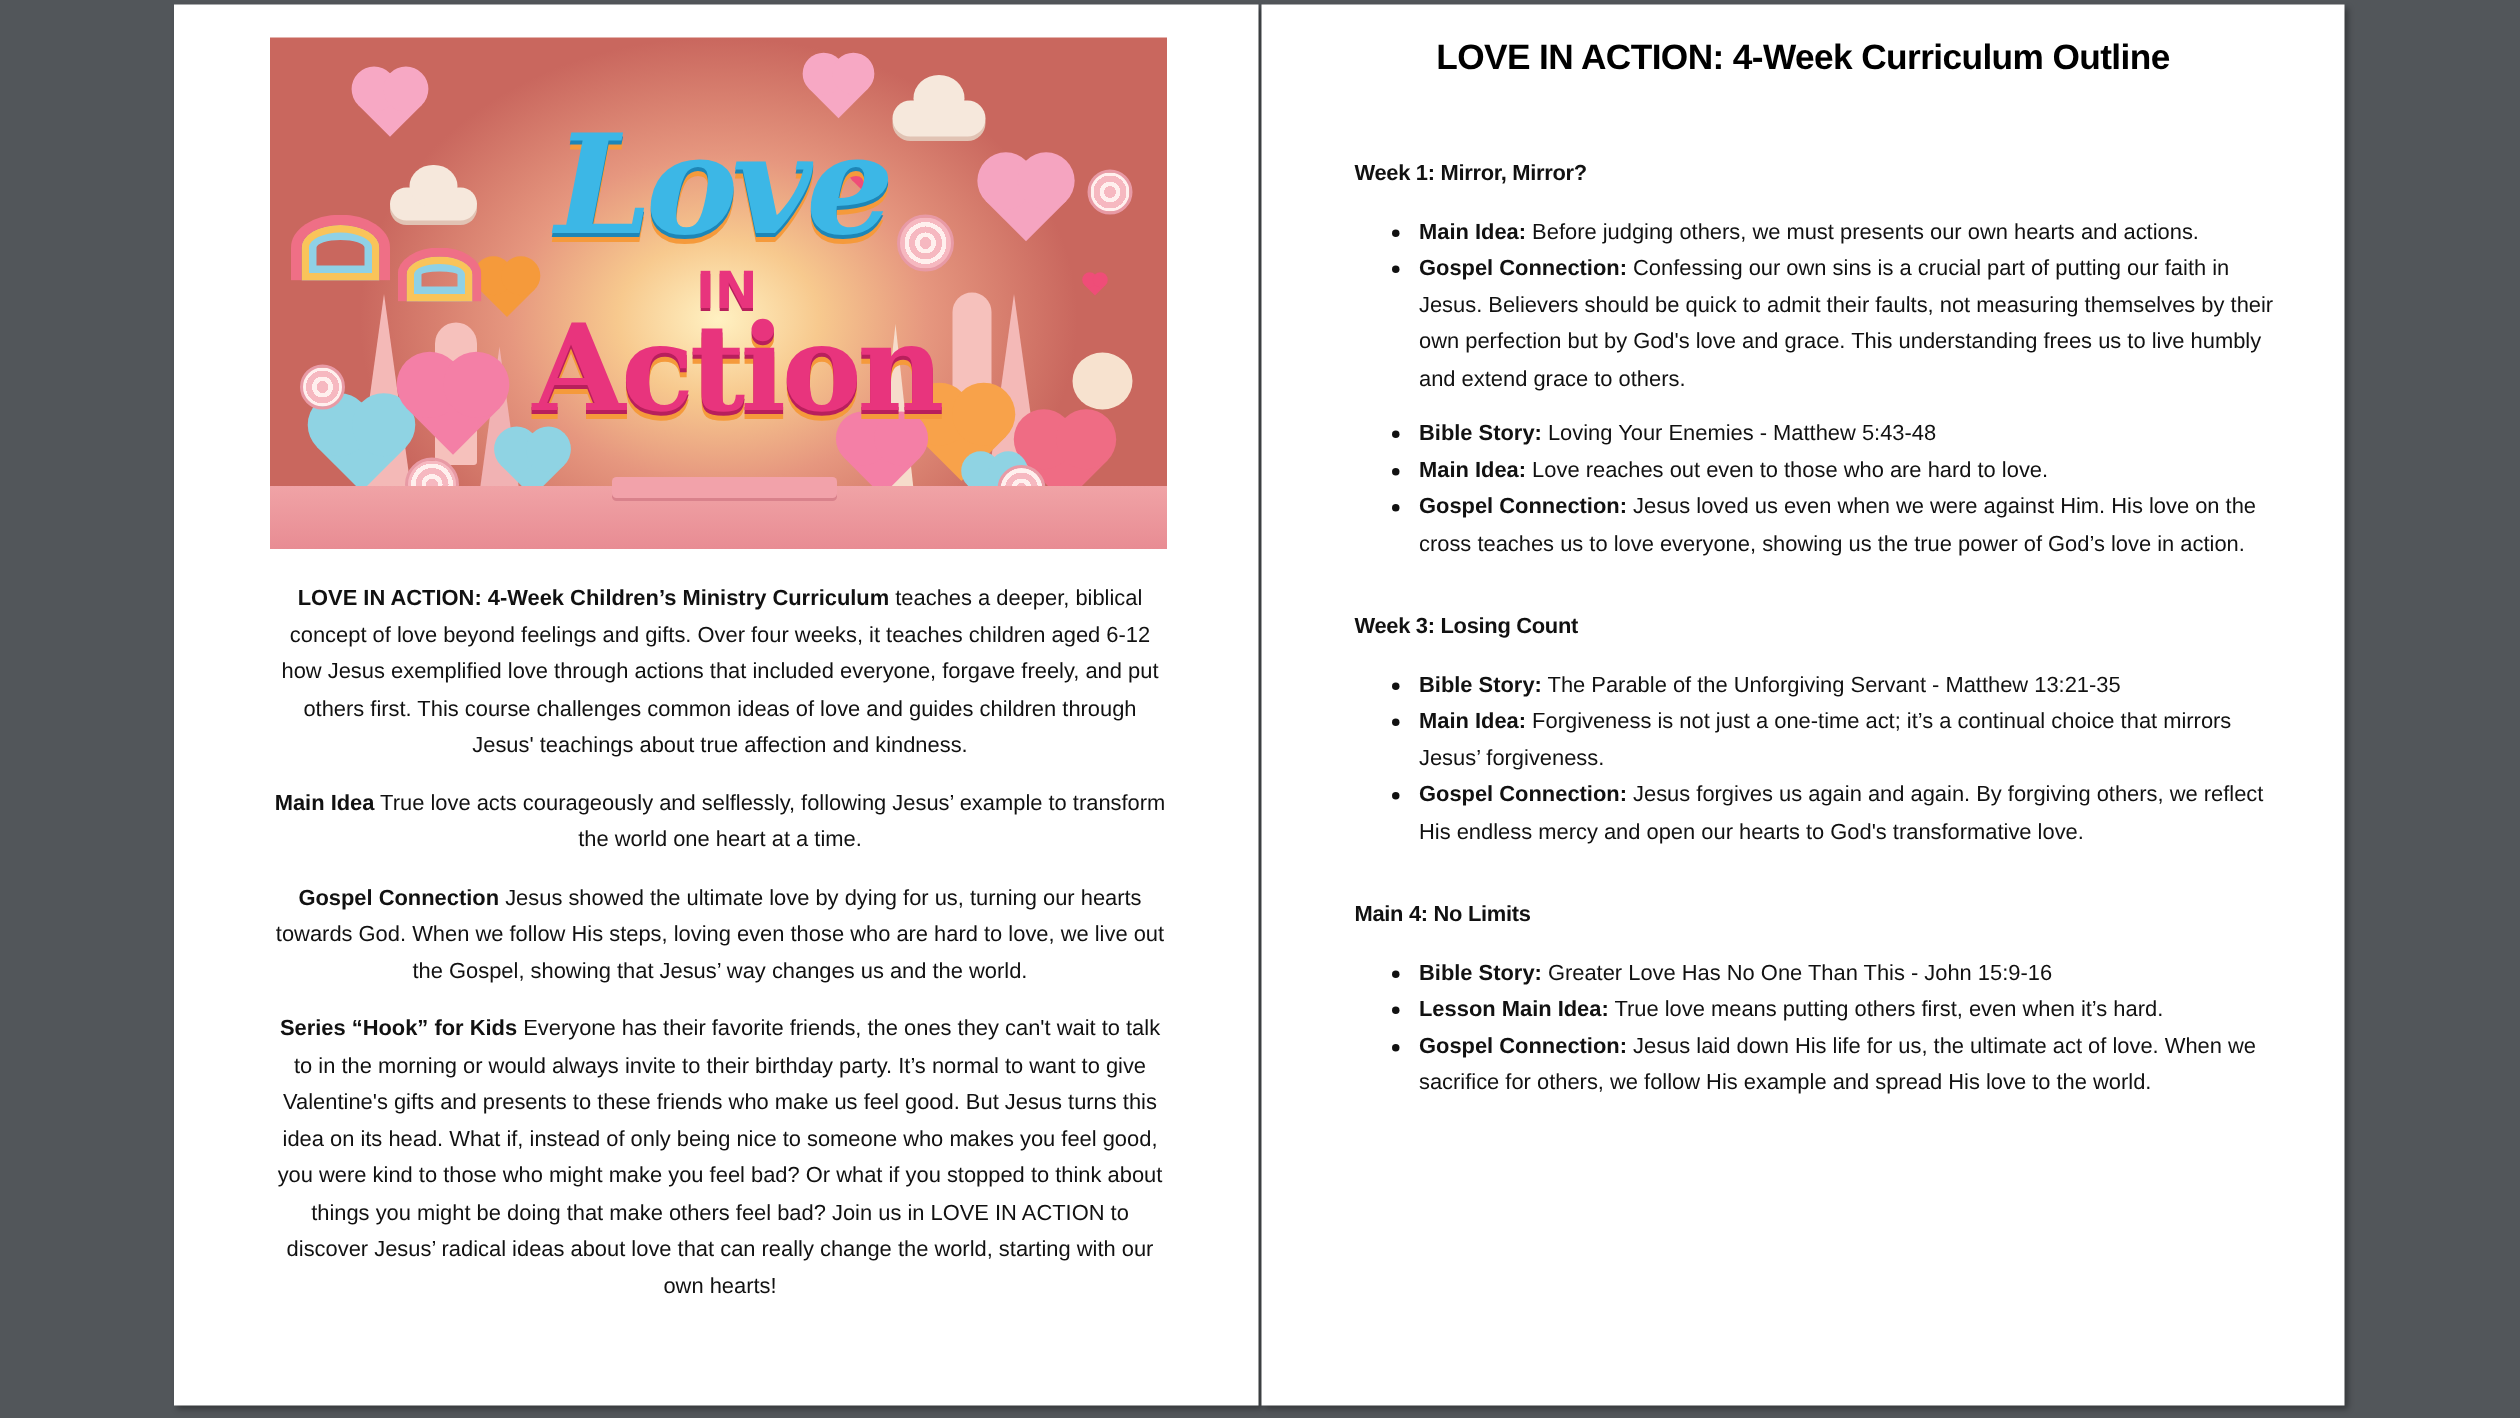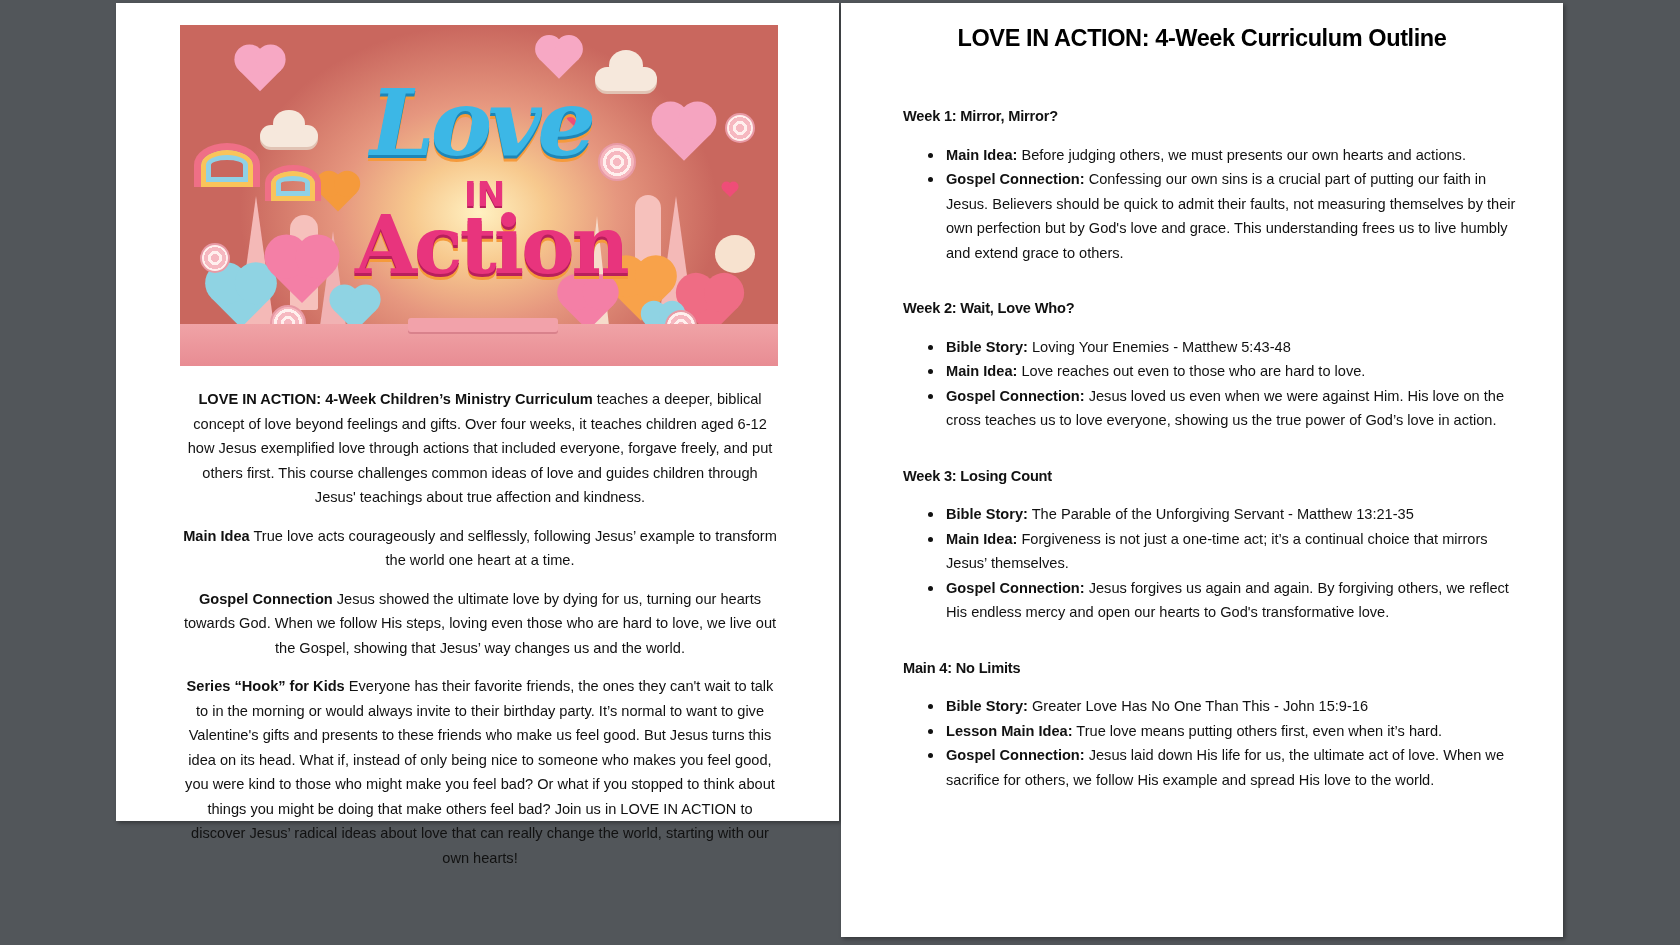"Love" #page-left { height: 818px -> 934px }
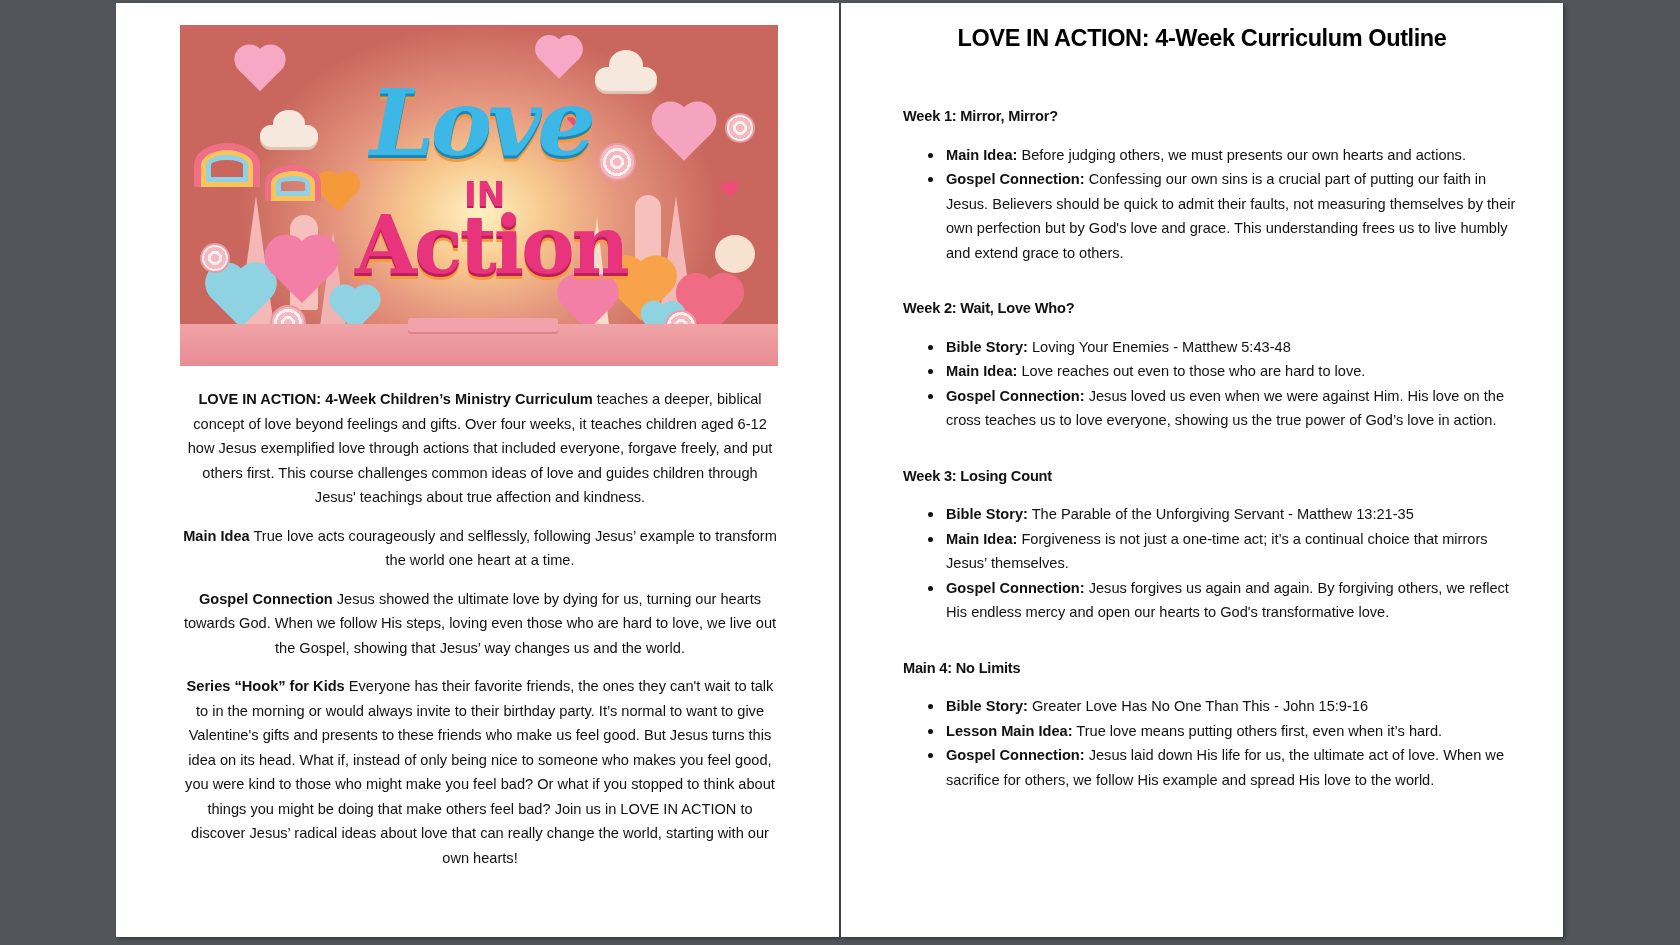"Week 2: Wait, Love Who?" div.week-heading { html: <div>Week 2: Wait, Love Who?</div> -> none }
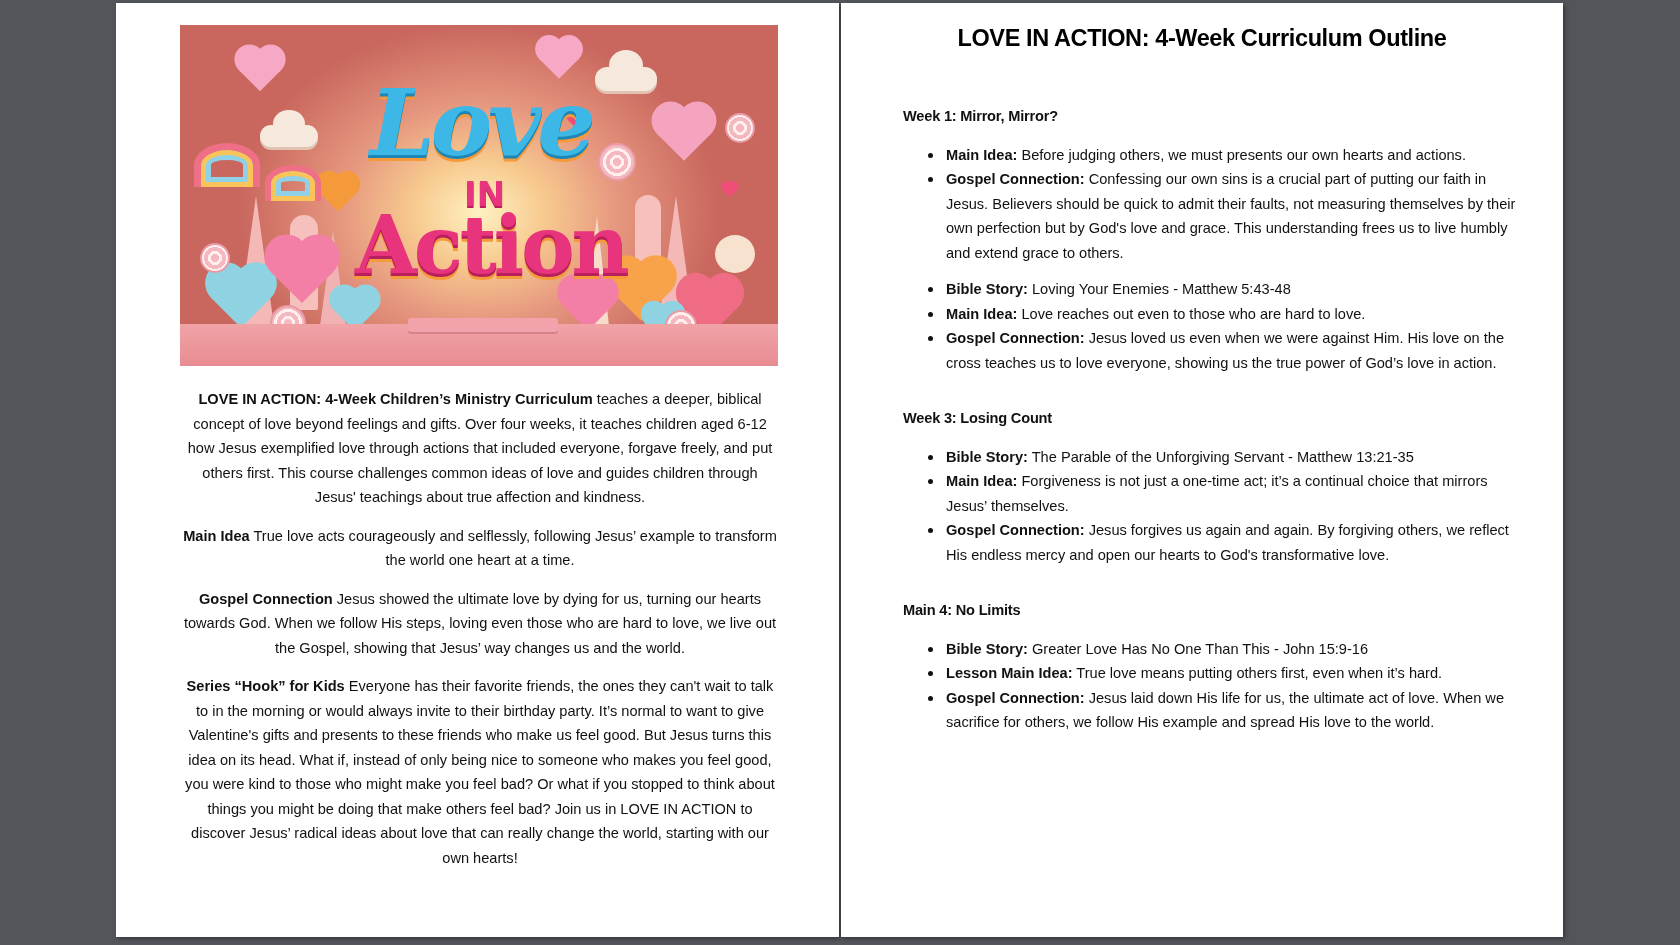"Forgiveness is not just a" span { text: themselves -> forgiveness }
